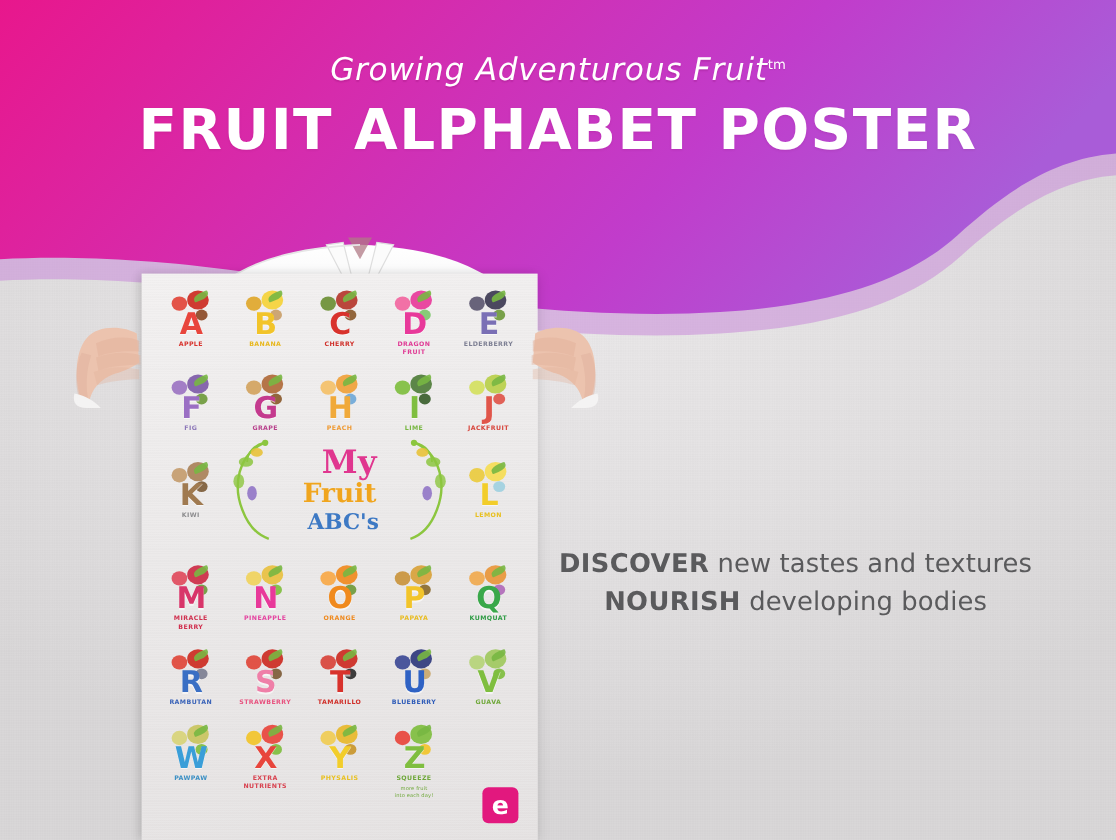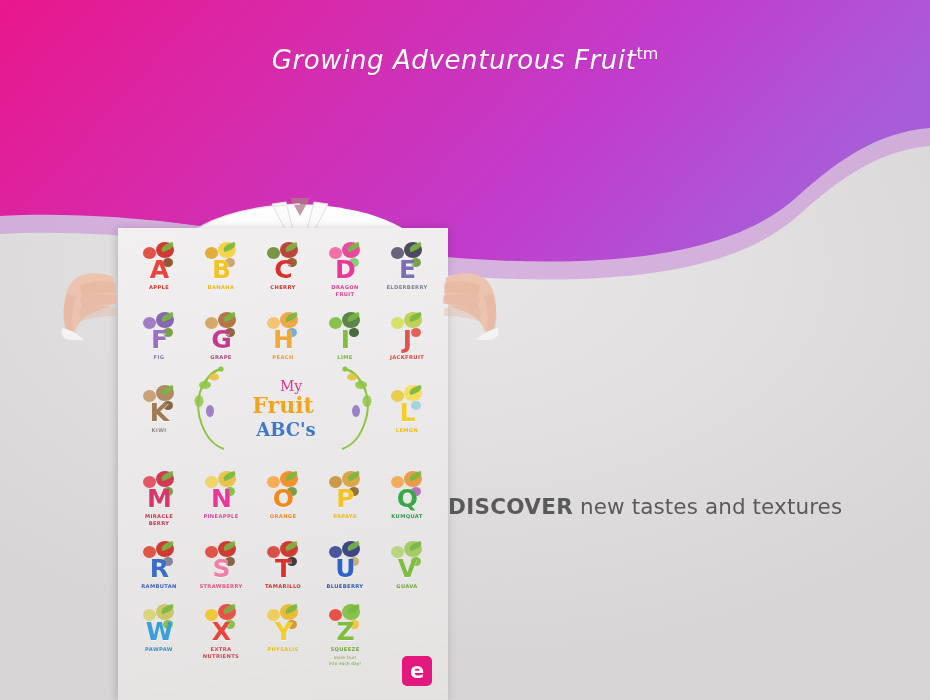"tm" .tagline .tm { font-size: 16px -> 11px }
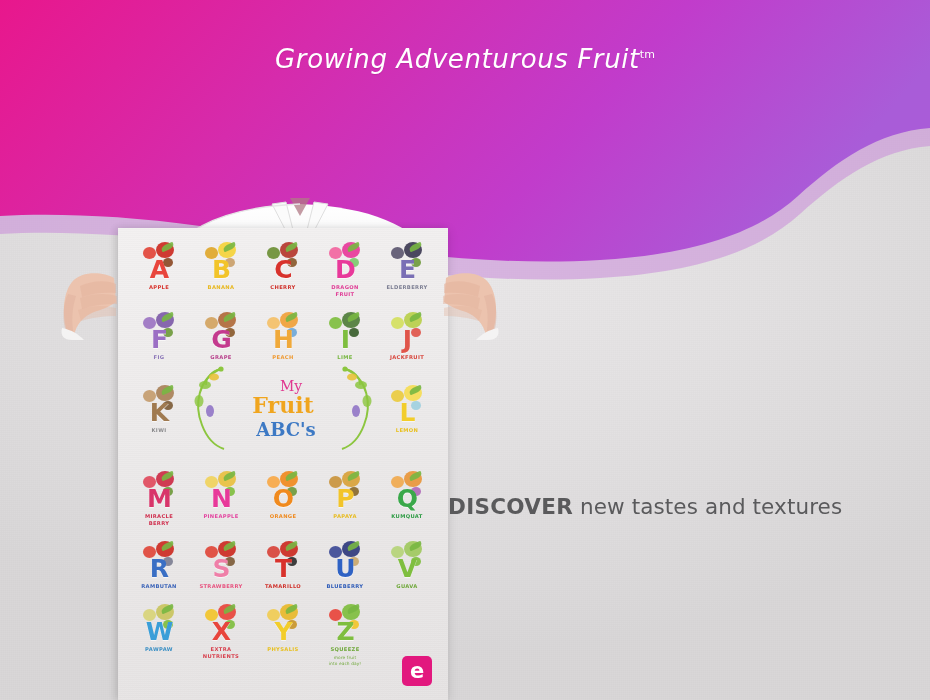"FRUIT ALPHABET POSTER" div.maintitle { html: none -> <div>FRUIT ALPHABET POSTER</div> }
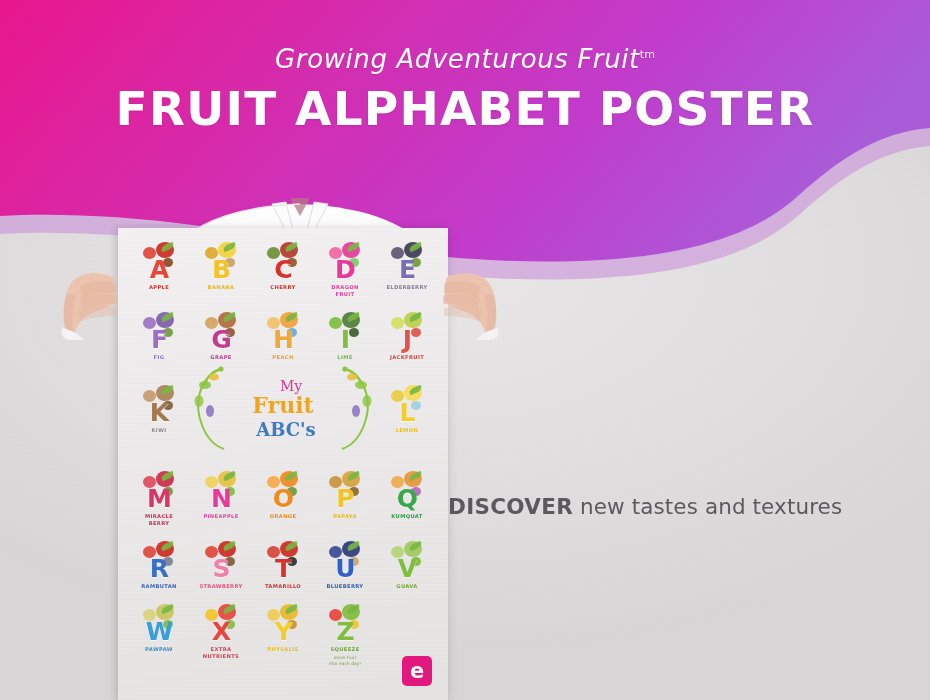"My" .mf-my { font-size: 14px -> 27px; font-weight: normal -> bold }
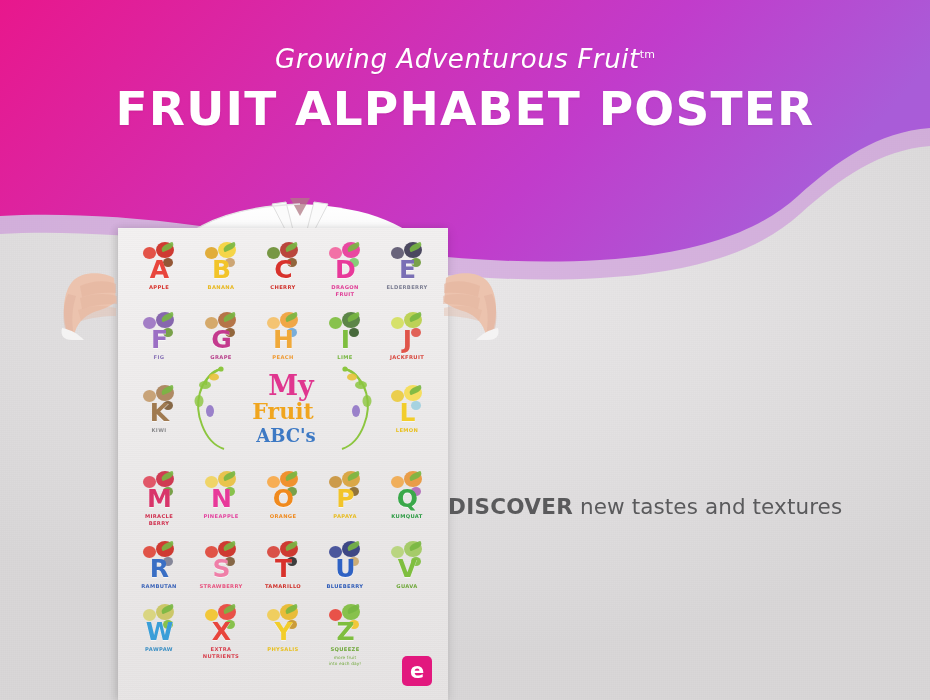"DISCOVER new tastes and textures" .benefits { text-align: left -> center; top: 492px -> 456px }
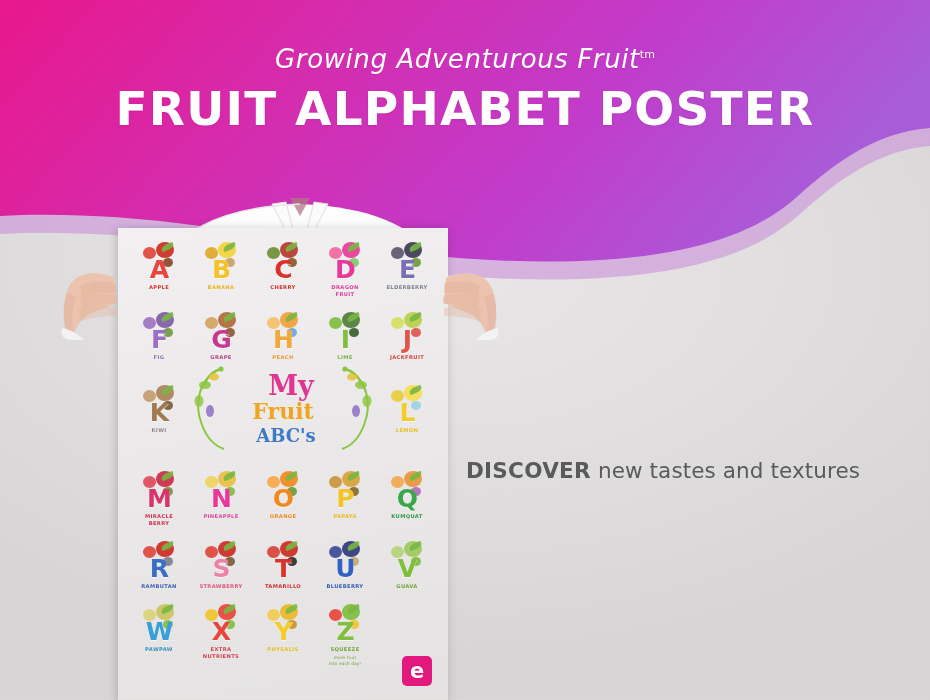"NOURISH developing bodies" div { html: none -> <div><span>NOURISH</span><span> developing bodies</span></div> }
